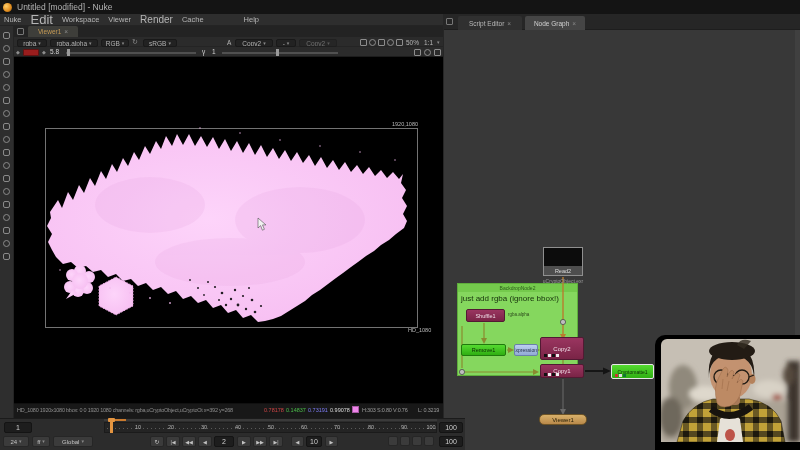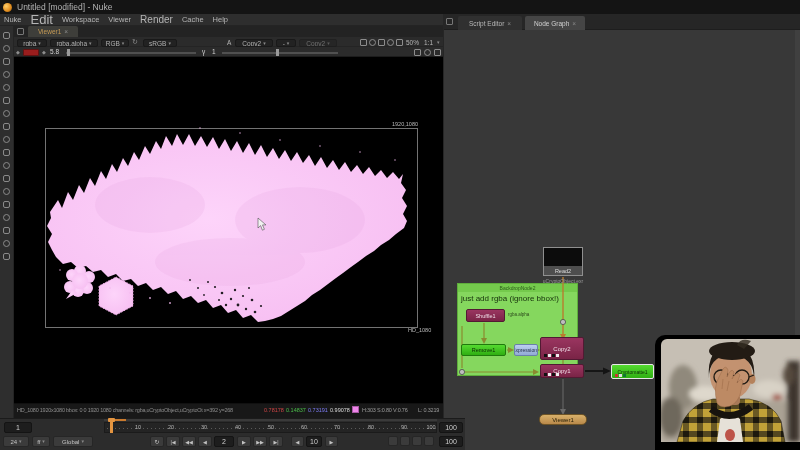"Help" span.m { margin-left: none -> 31px }
